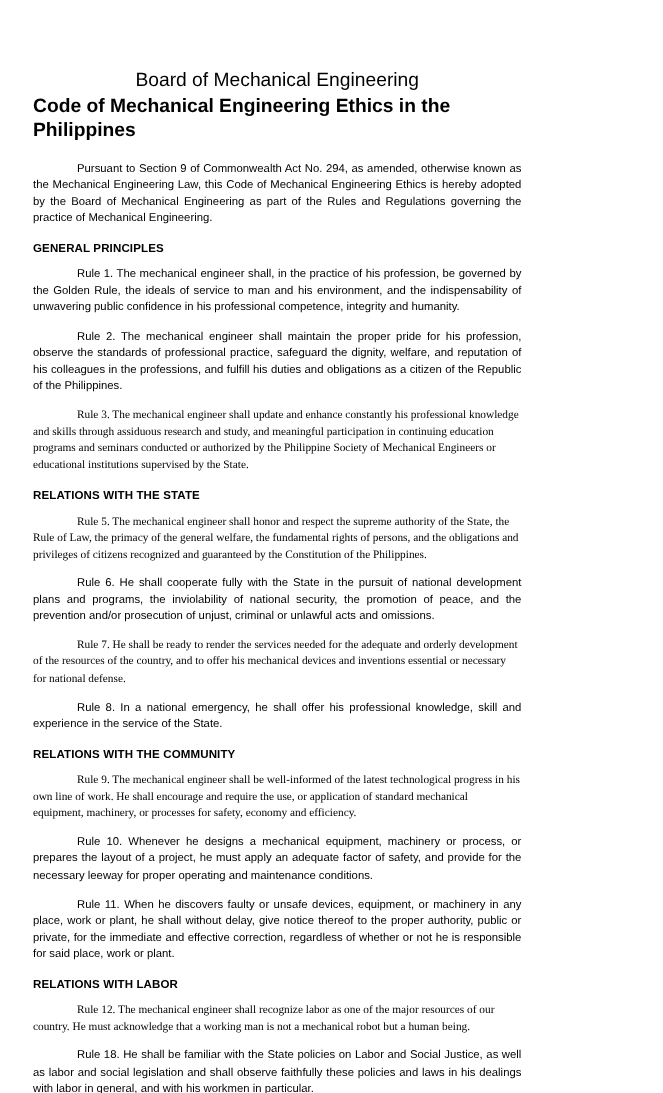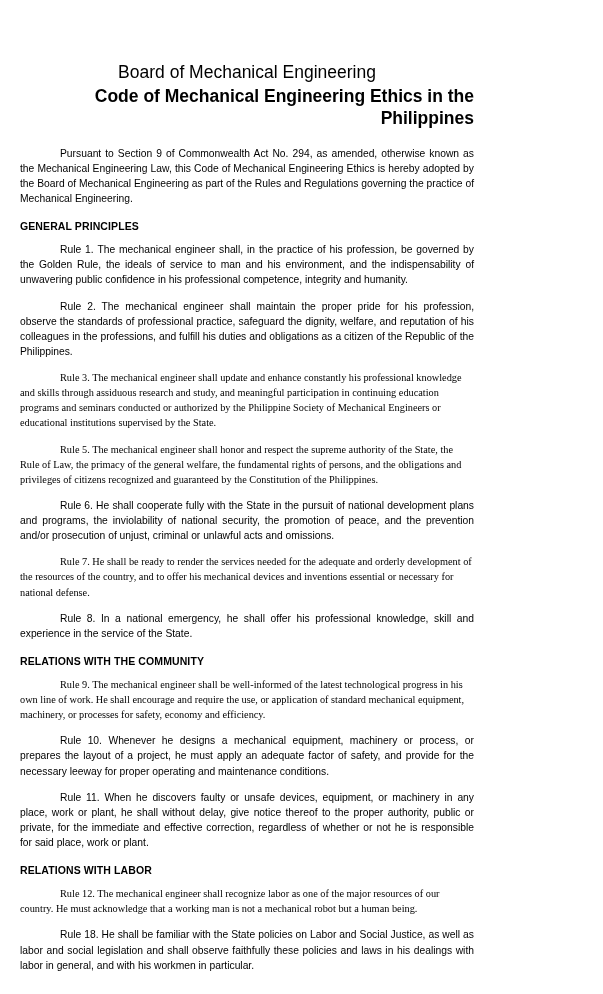"Board of Mechanical Engineering" .page { padding: 62px 52px 0 20px -> 62px 52px 0 30px }
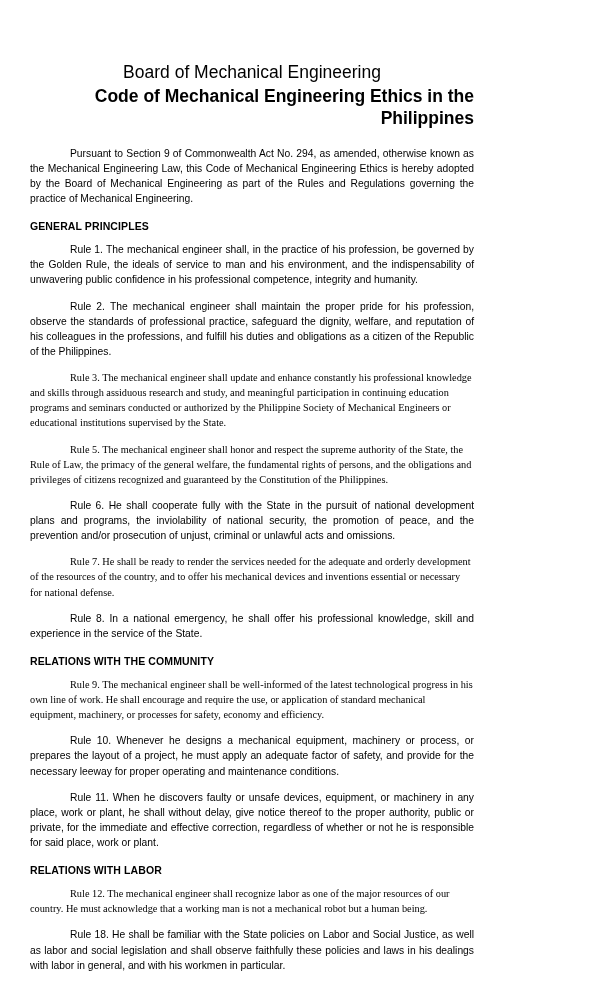"Code of Mechanical Engineering Ethics" .doc-title-2 { text-align: right -> left }
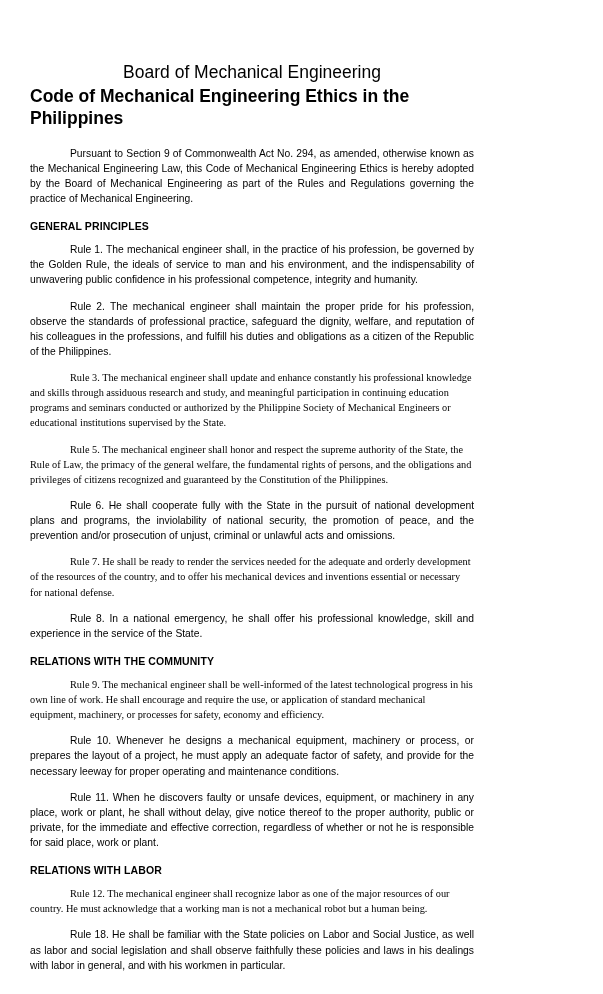"RELATIONS WITH THE STATE" div.section-head { html: none -> <div>RELATIONS WITH THE STATE</div> }
